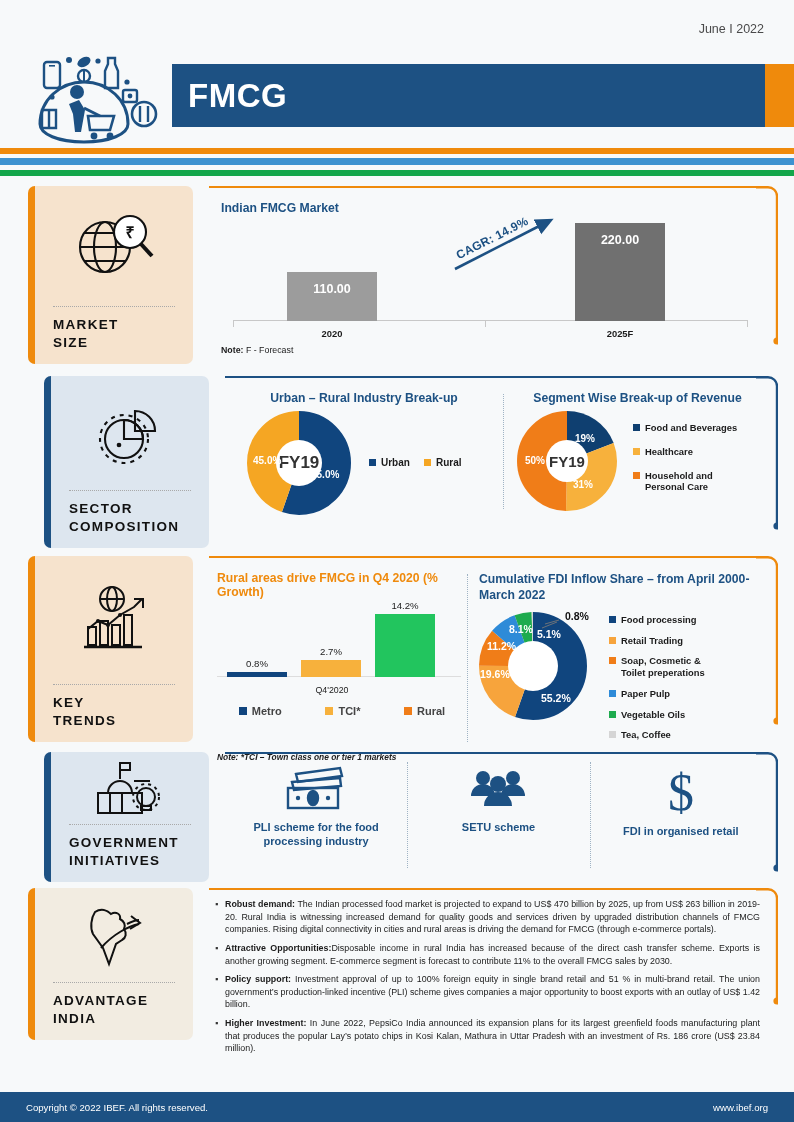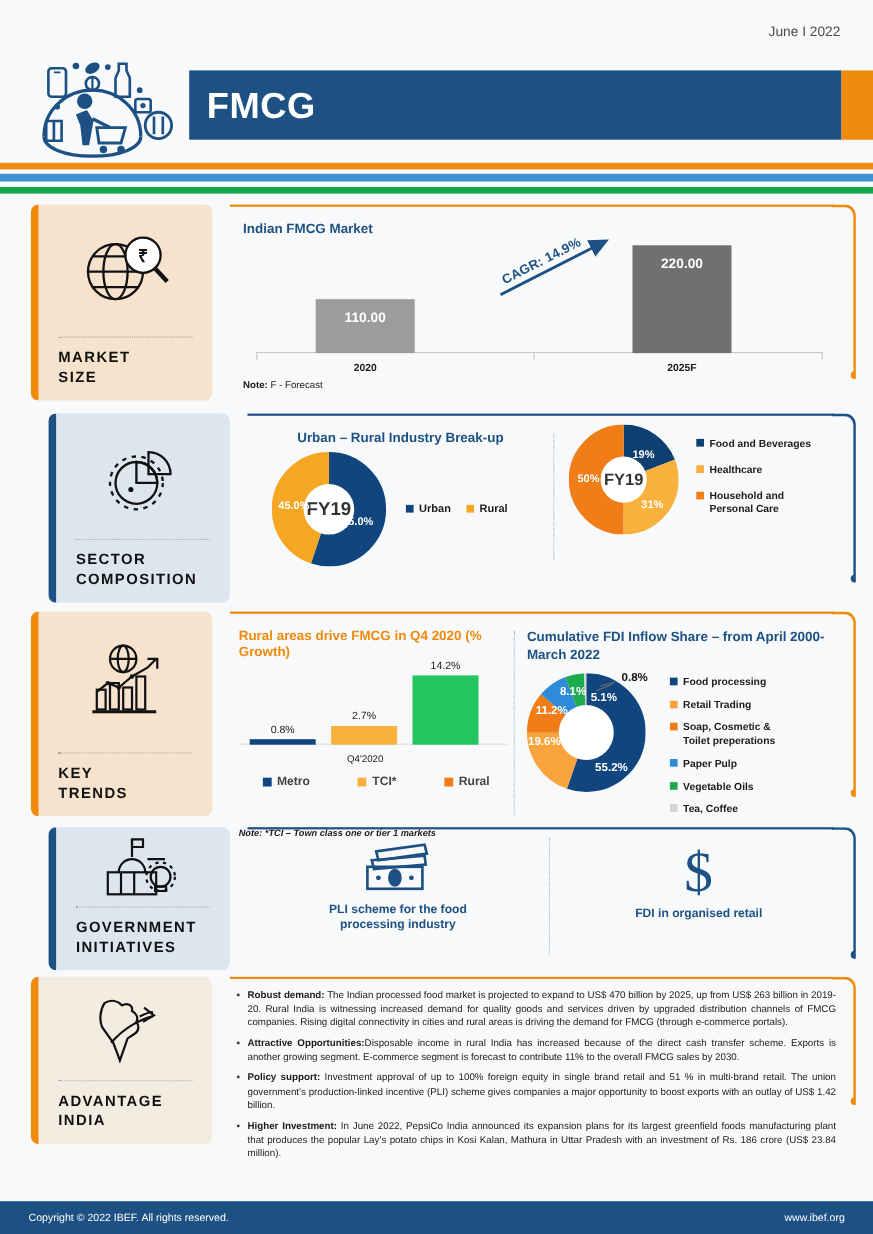"Segment Wise Break-up of Revenue" div.sec-title { html: none -> <div>Segment Wise Break-up of Revenue</div> }
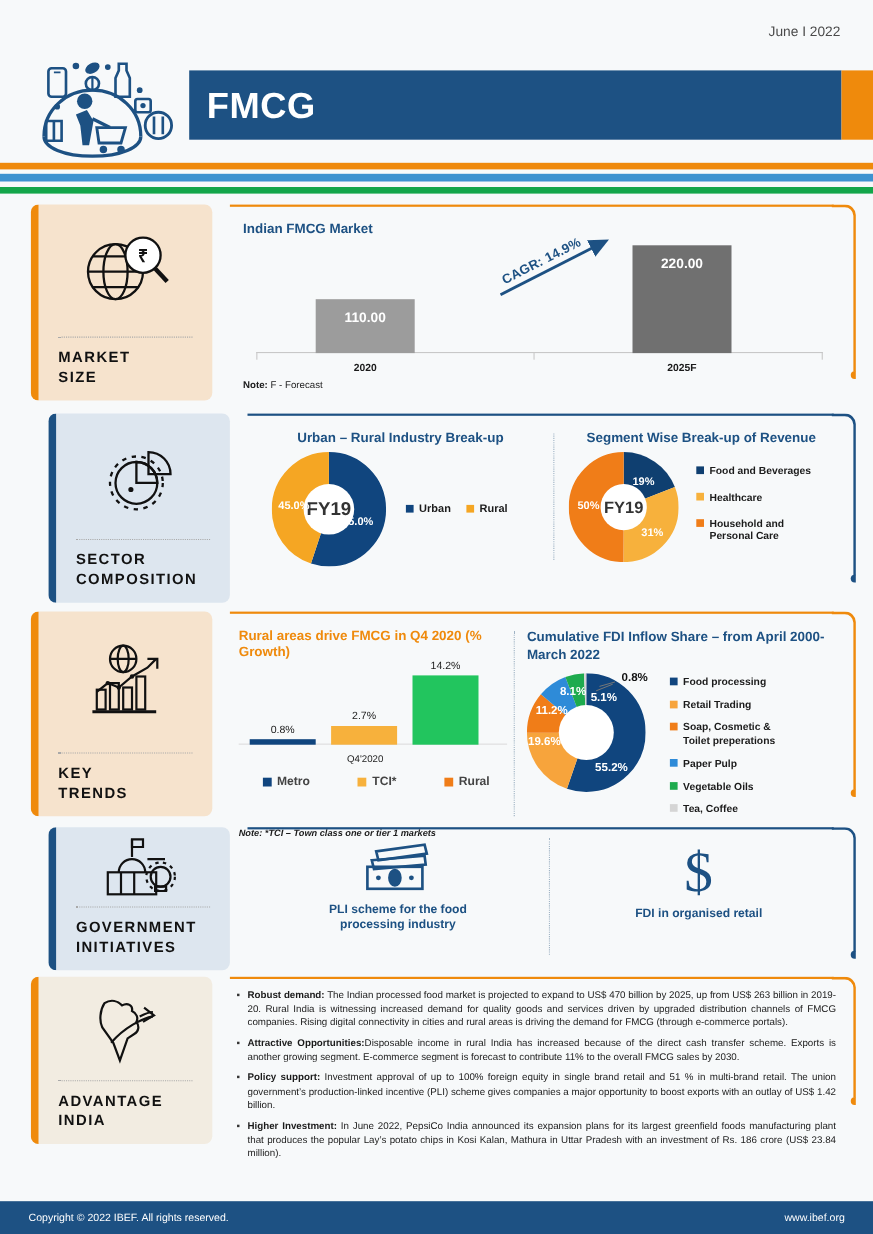"31%" div.dlabel { left: 66px -> 56px }
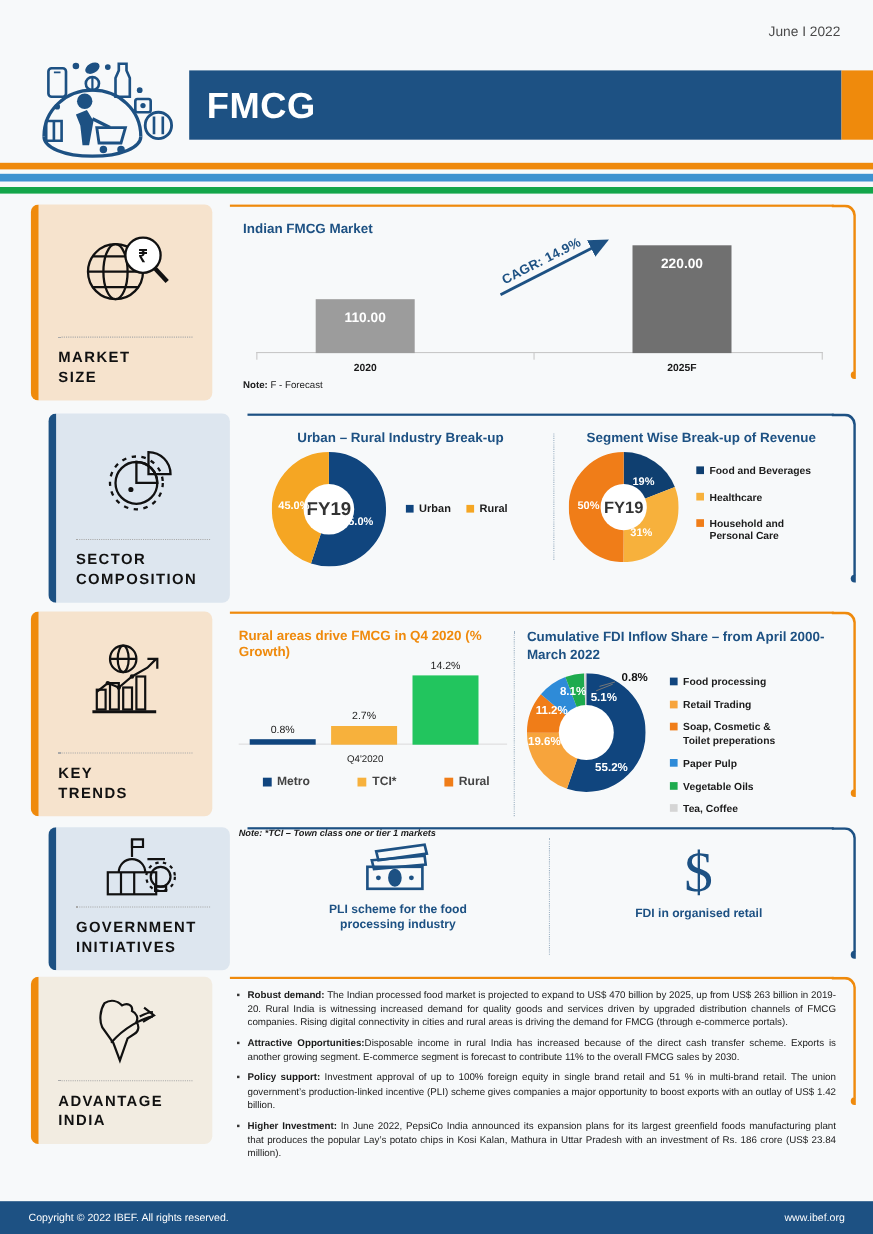"SETU scheme" div.gov-col { html: none -> <div> <div></div> <svg> <g> <circle></circle> <path></path> <circle></circle> <path></path> <circle></circle> <path></path> </g> </svg> <div>SETU scheme</div> </div> }
